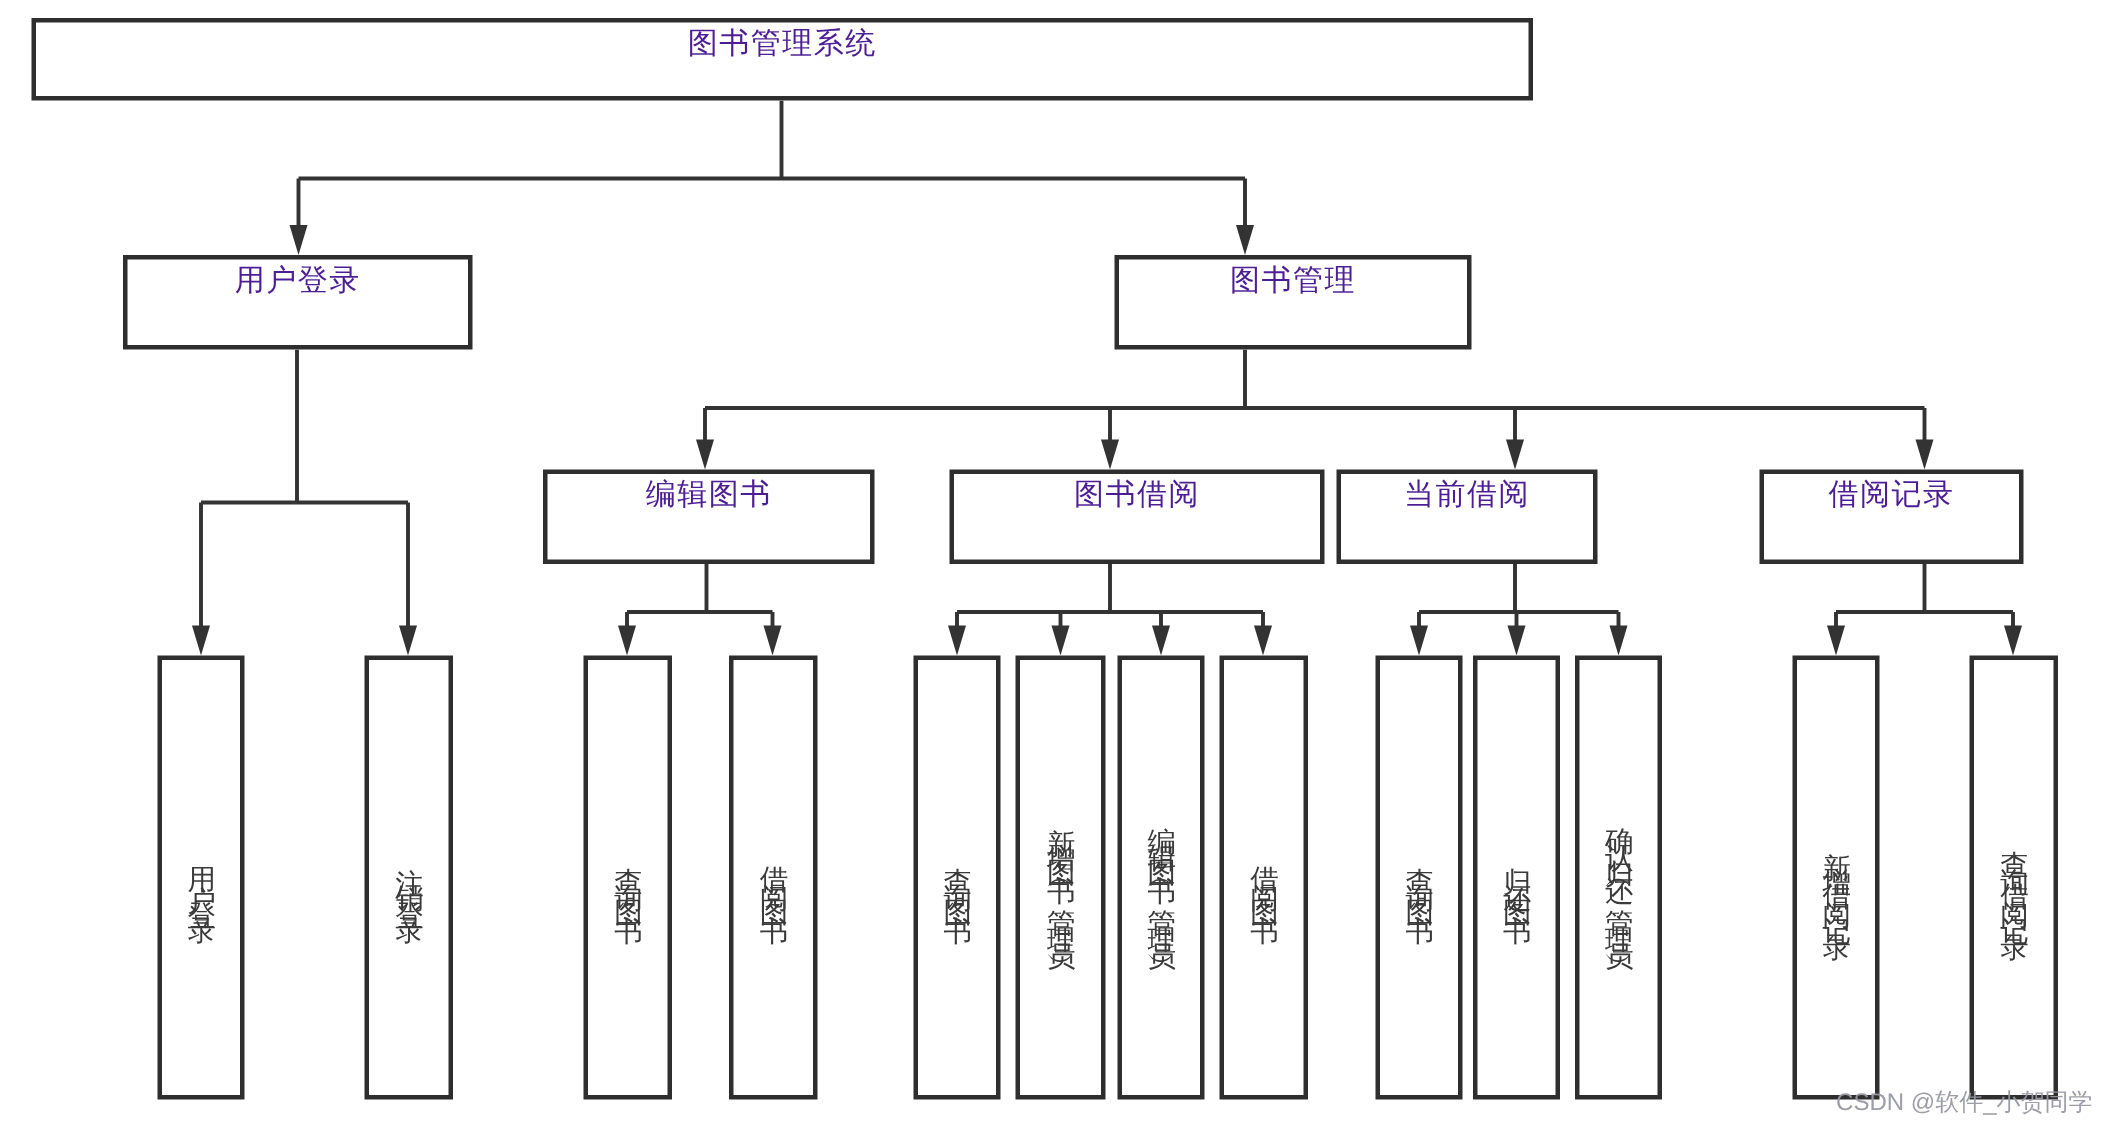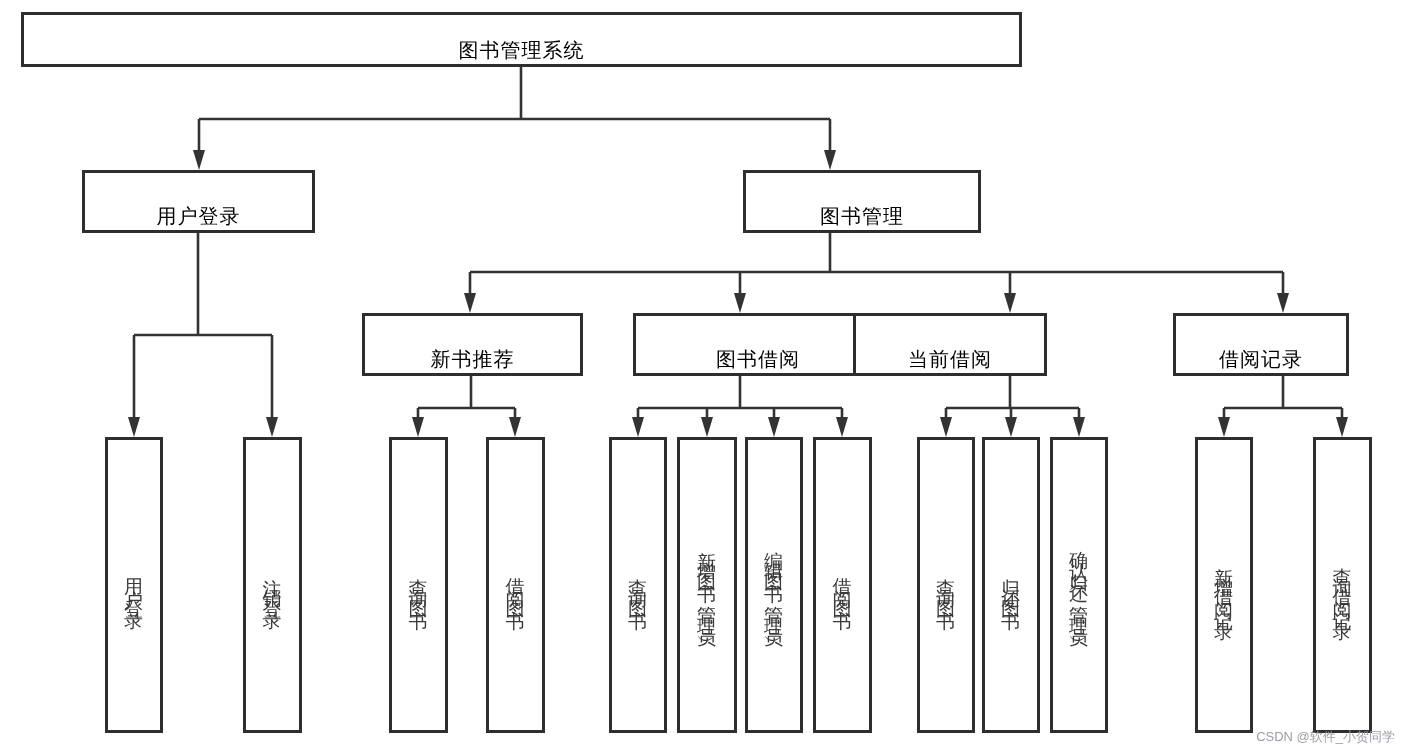"图书管理系统" .node { align-items: flex-end -> flex-start; color: #000000 -> #4c1d95 }
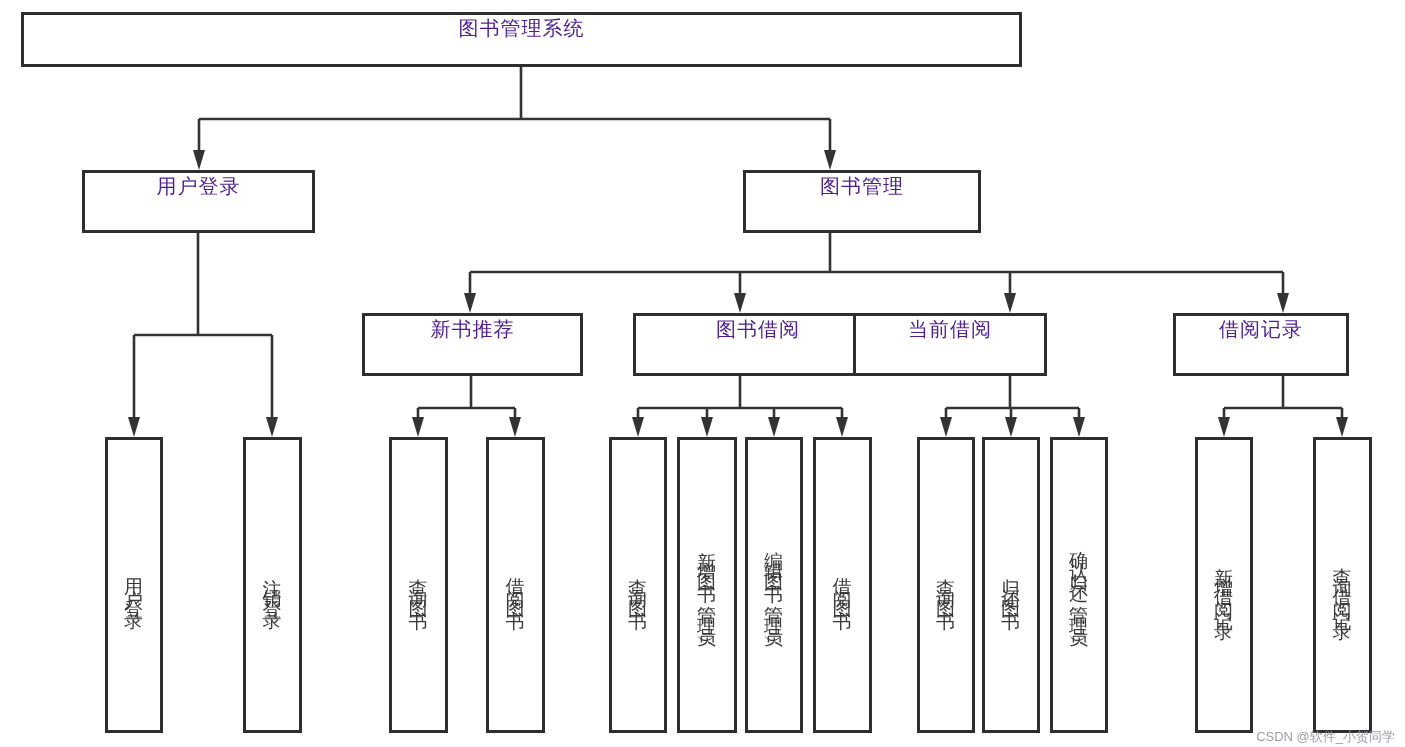"新书推荐" span.hlabel { text: 新书推荐 -> 编辑图书 }
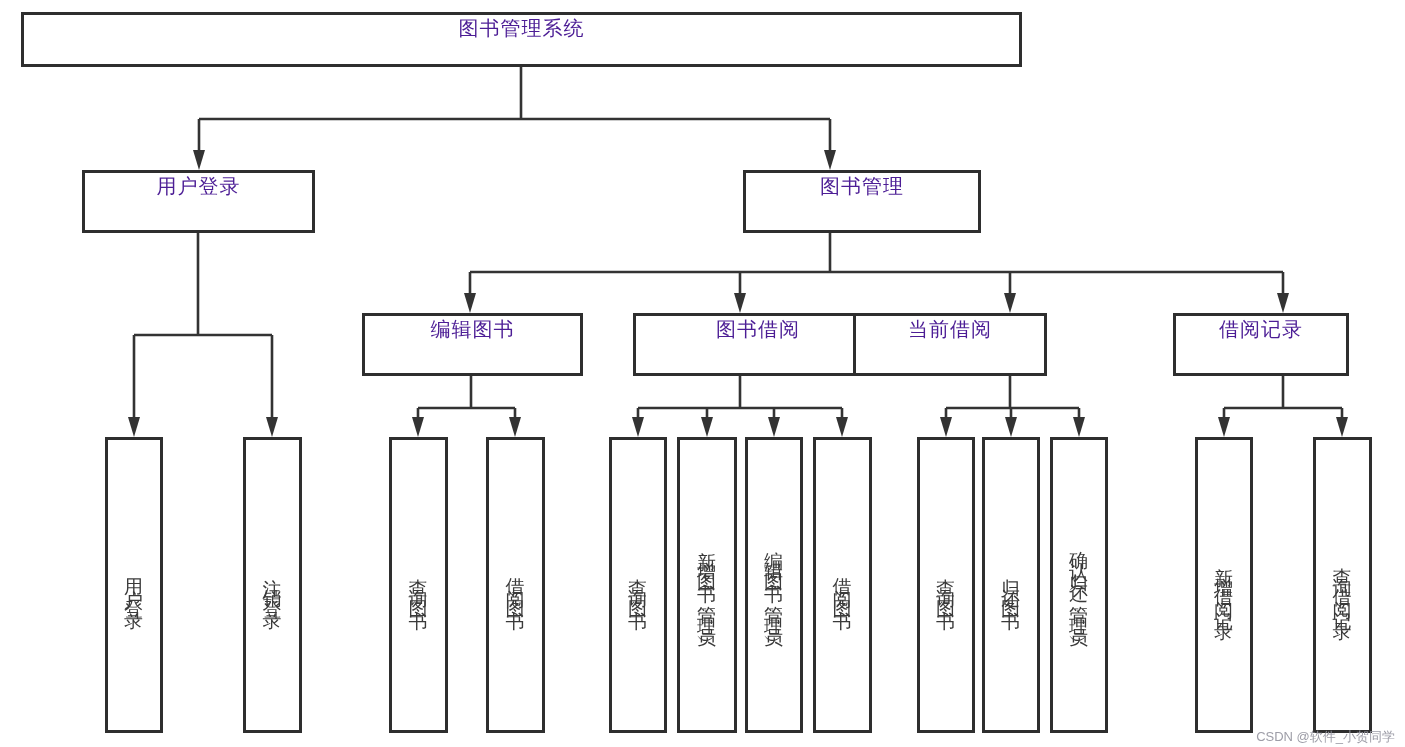"当前借阅" .n-cur-borrow { left: 853px -> 891px; width: 194px -> 174px }
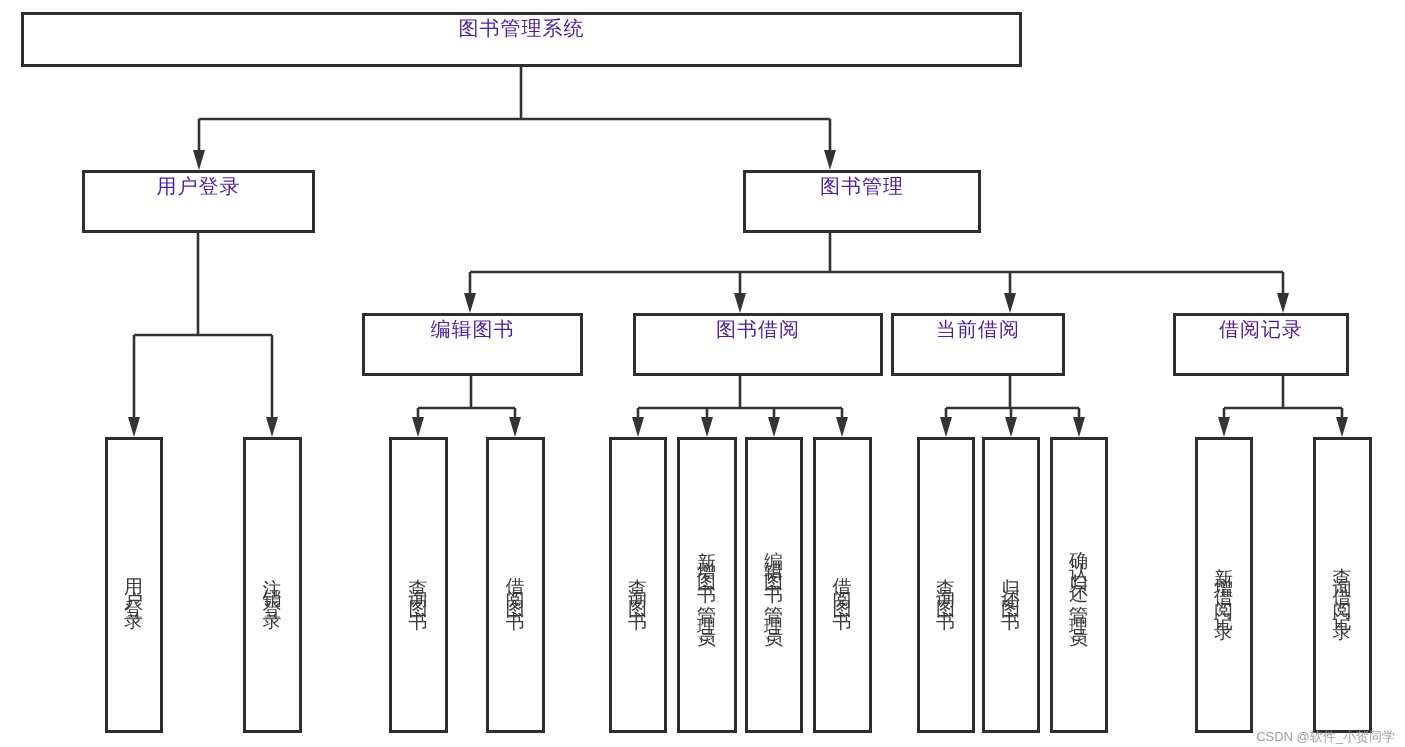"CSDN @软件_小贺同学" .watermark { font-size: 13px -> 16px }
